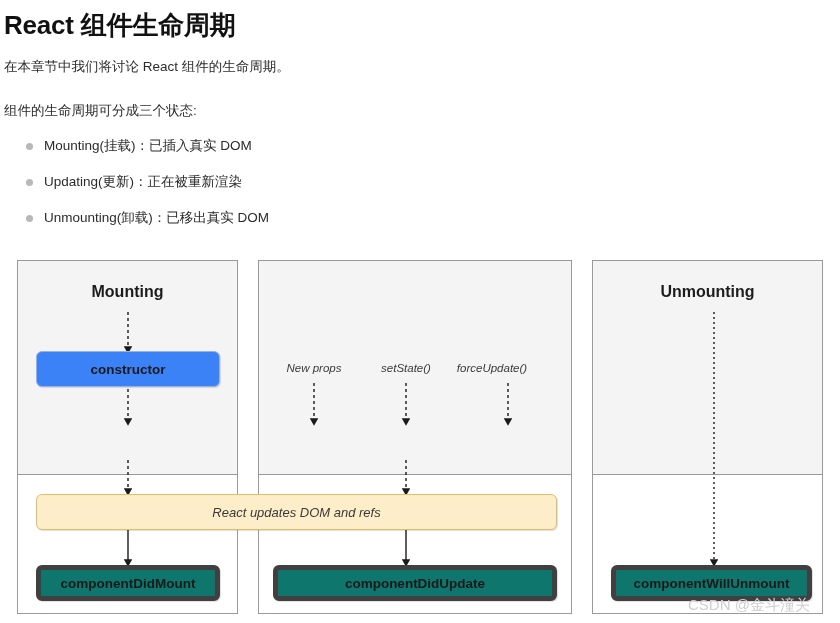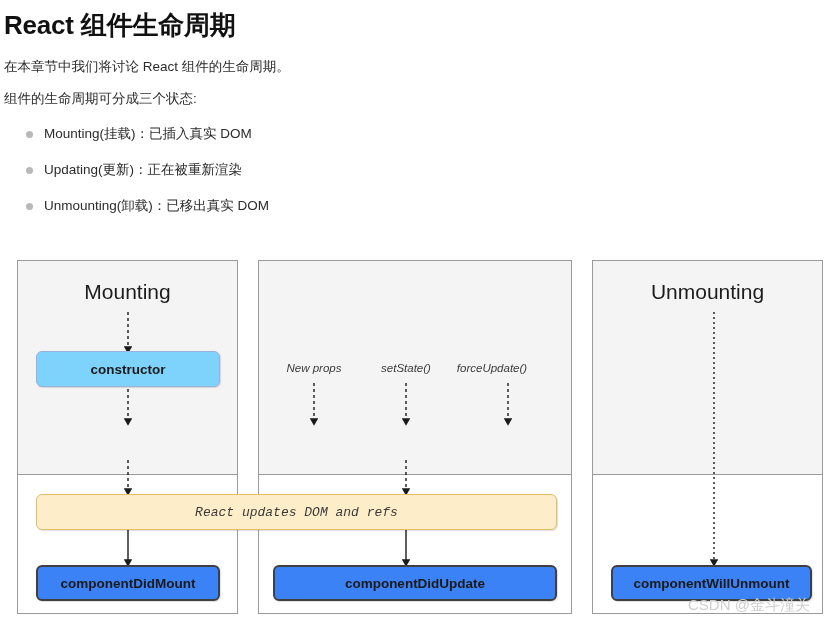"组件的生命周期可分成三个状态:" .para.second { margin-top: 10px -> 22px }
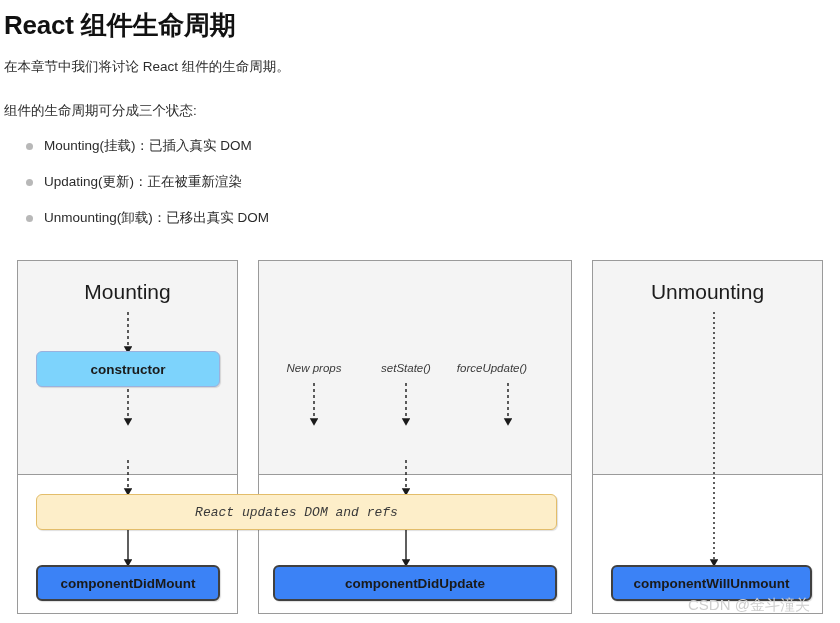"Mounting" .panel-title { font-size: 21px -> 16px; font-weight: 400 -> 700 }
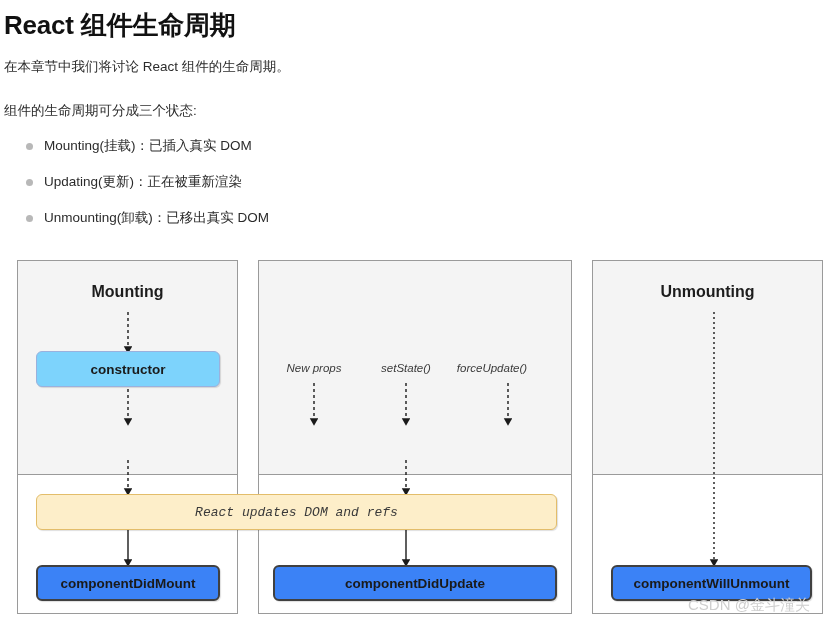"constructor" .node.blue { background: #7dd3fc -> #3b82f6 }
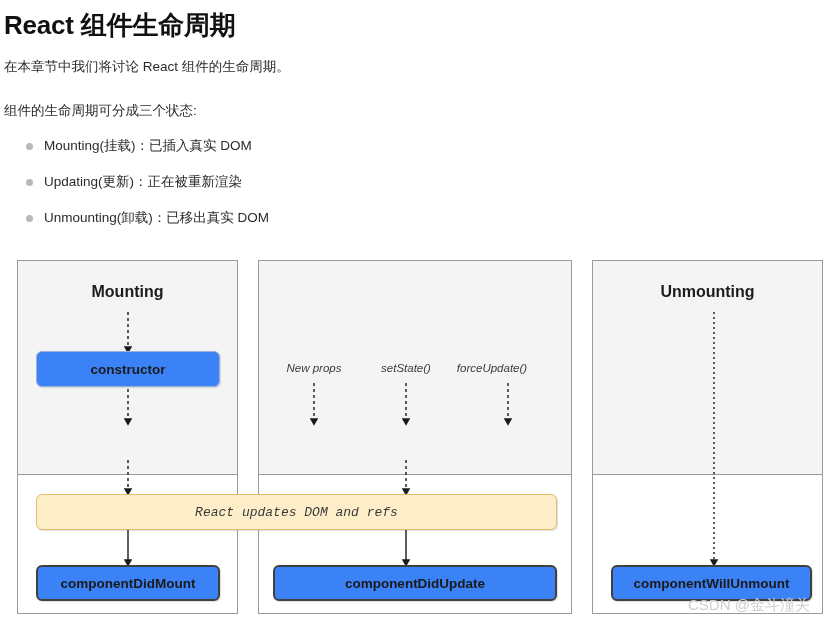"React updates DOM and refs" .node.yellow { font-family: Liberation Mono, monospace -> none }
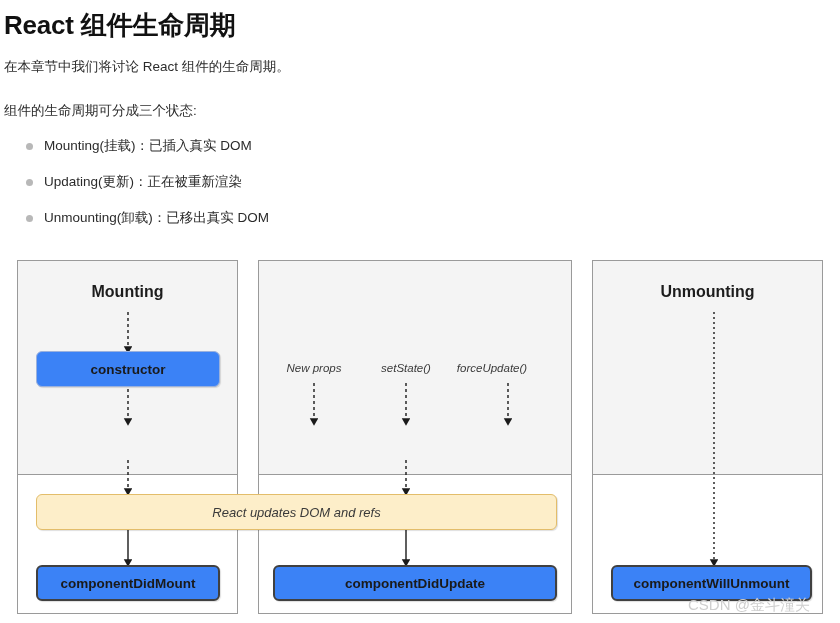"componentDidMount" .node.green { background: #3b82f6 -> #0f766e; border: 2px solid #404040 -> 5px solid #404040 }
